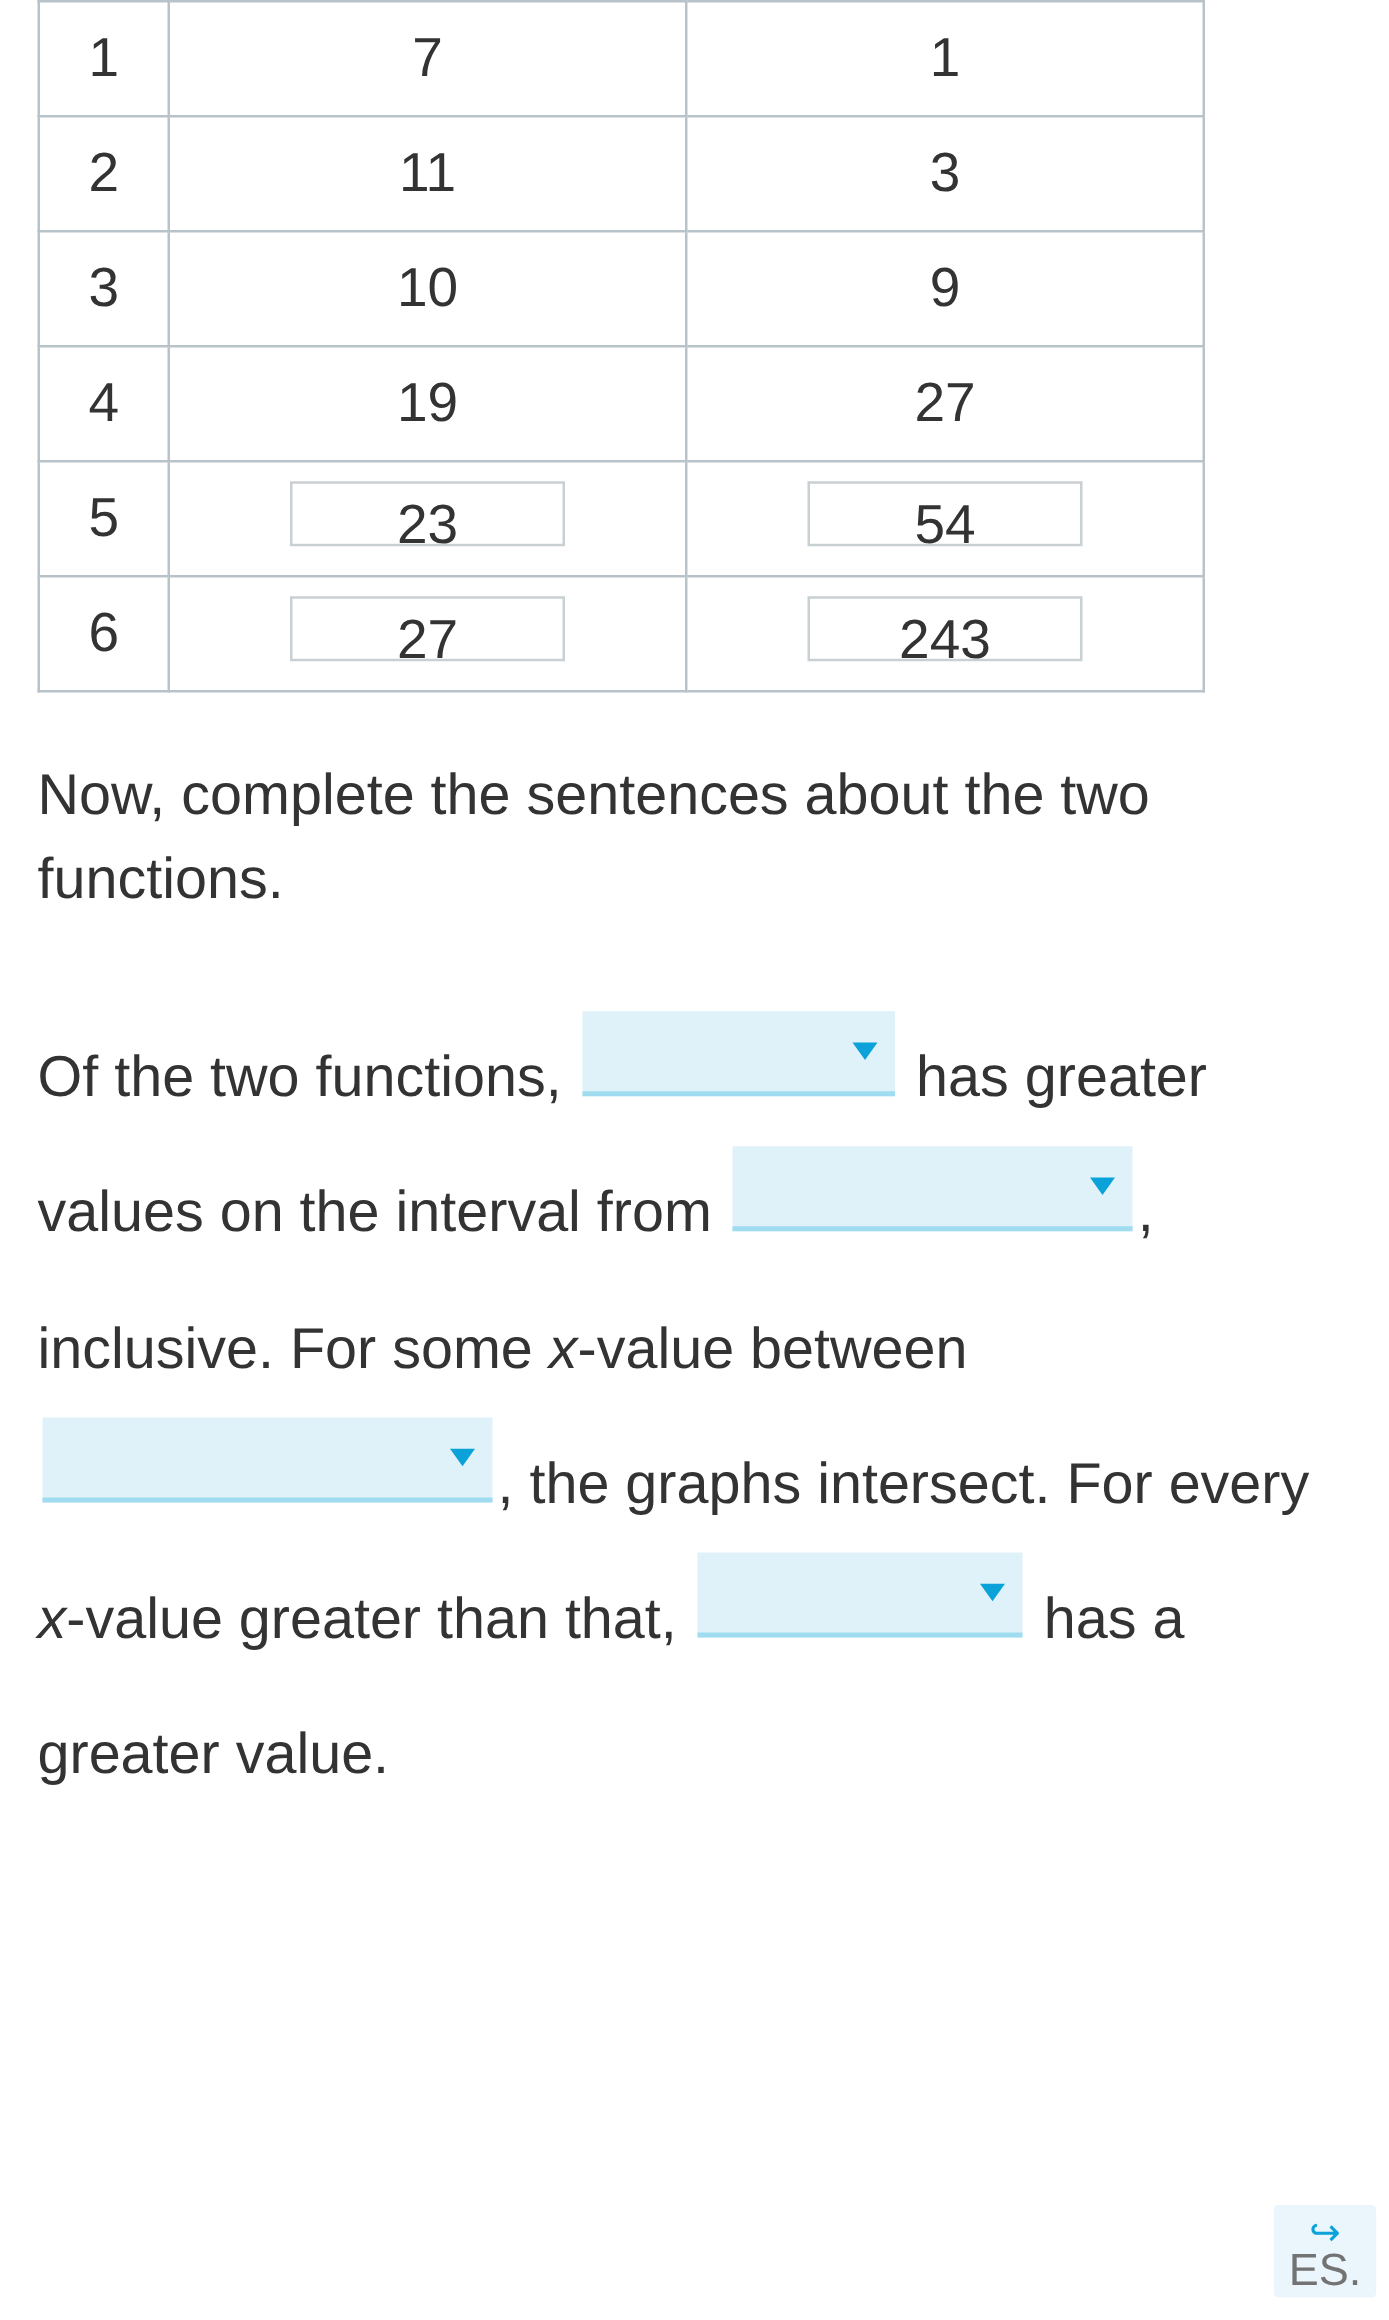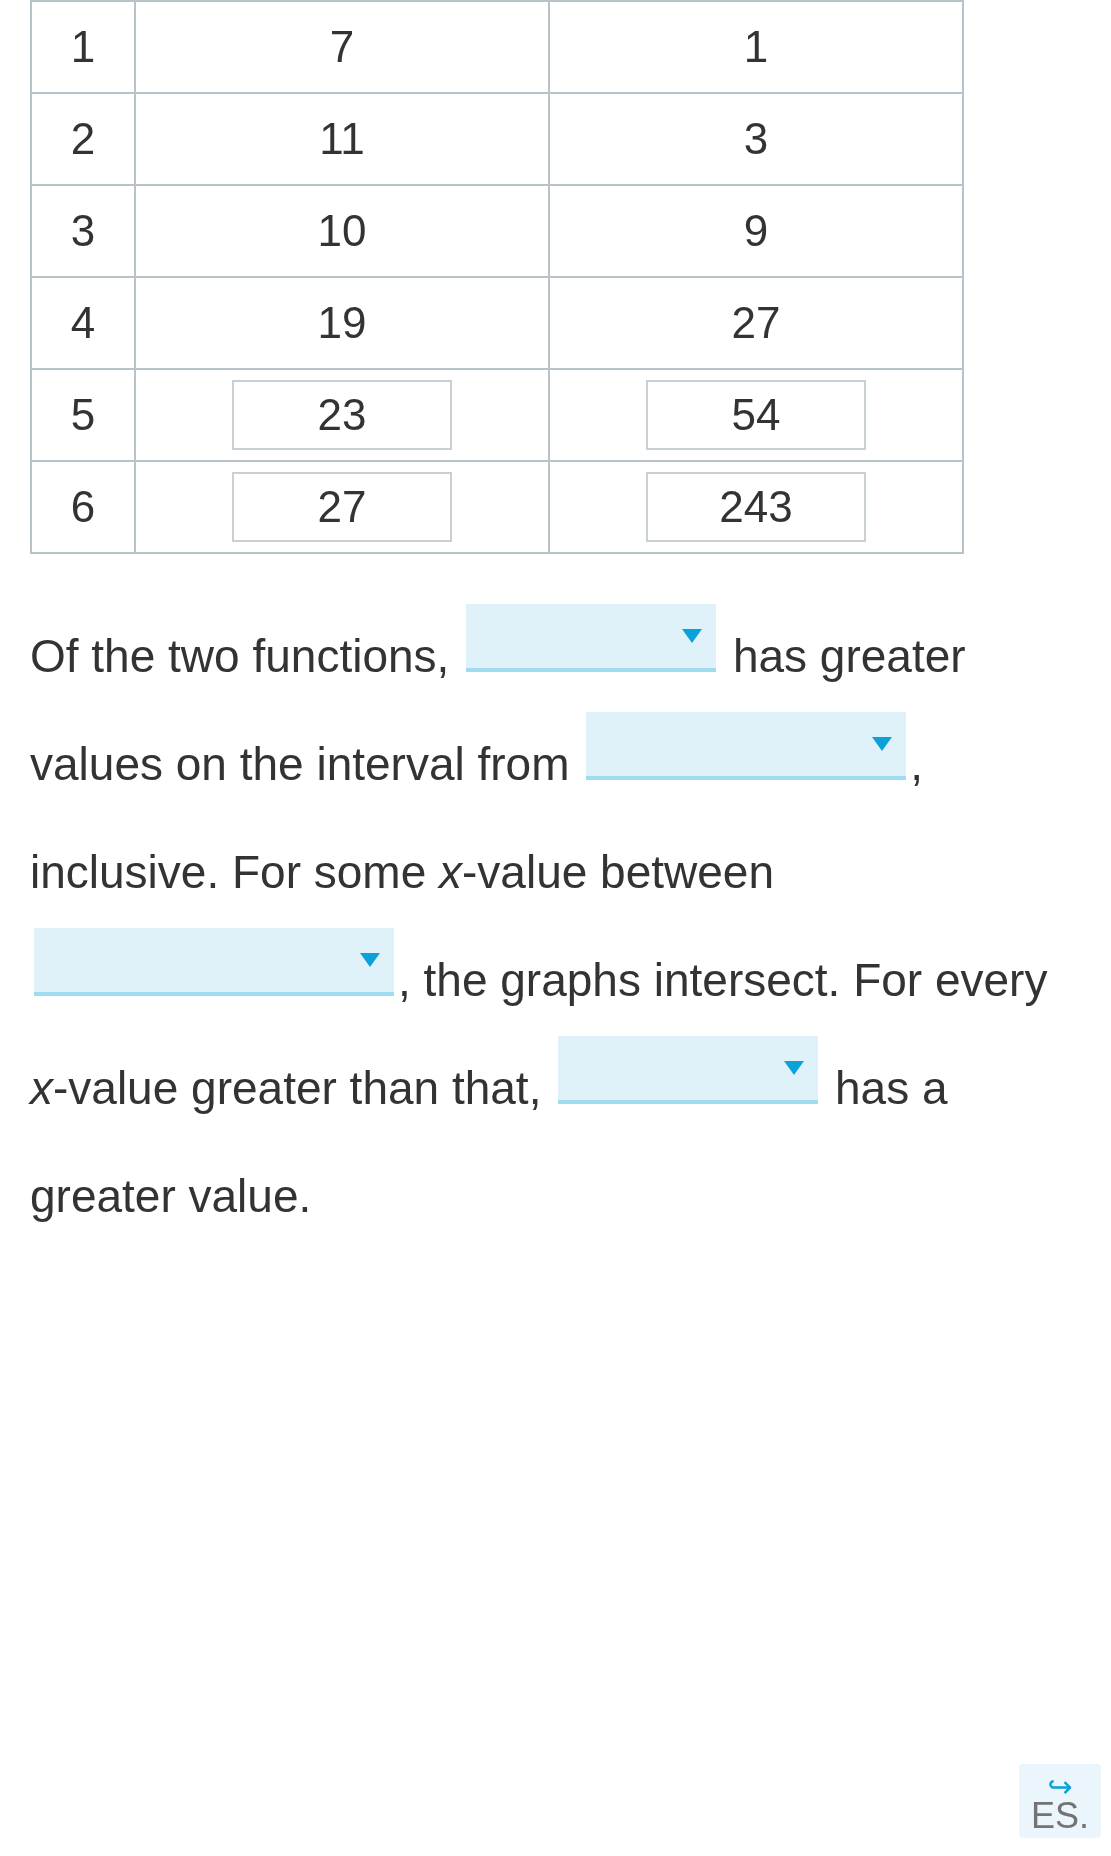"23" .cell-input { height: 70px -> 52px }
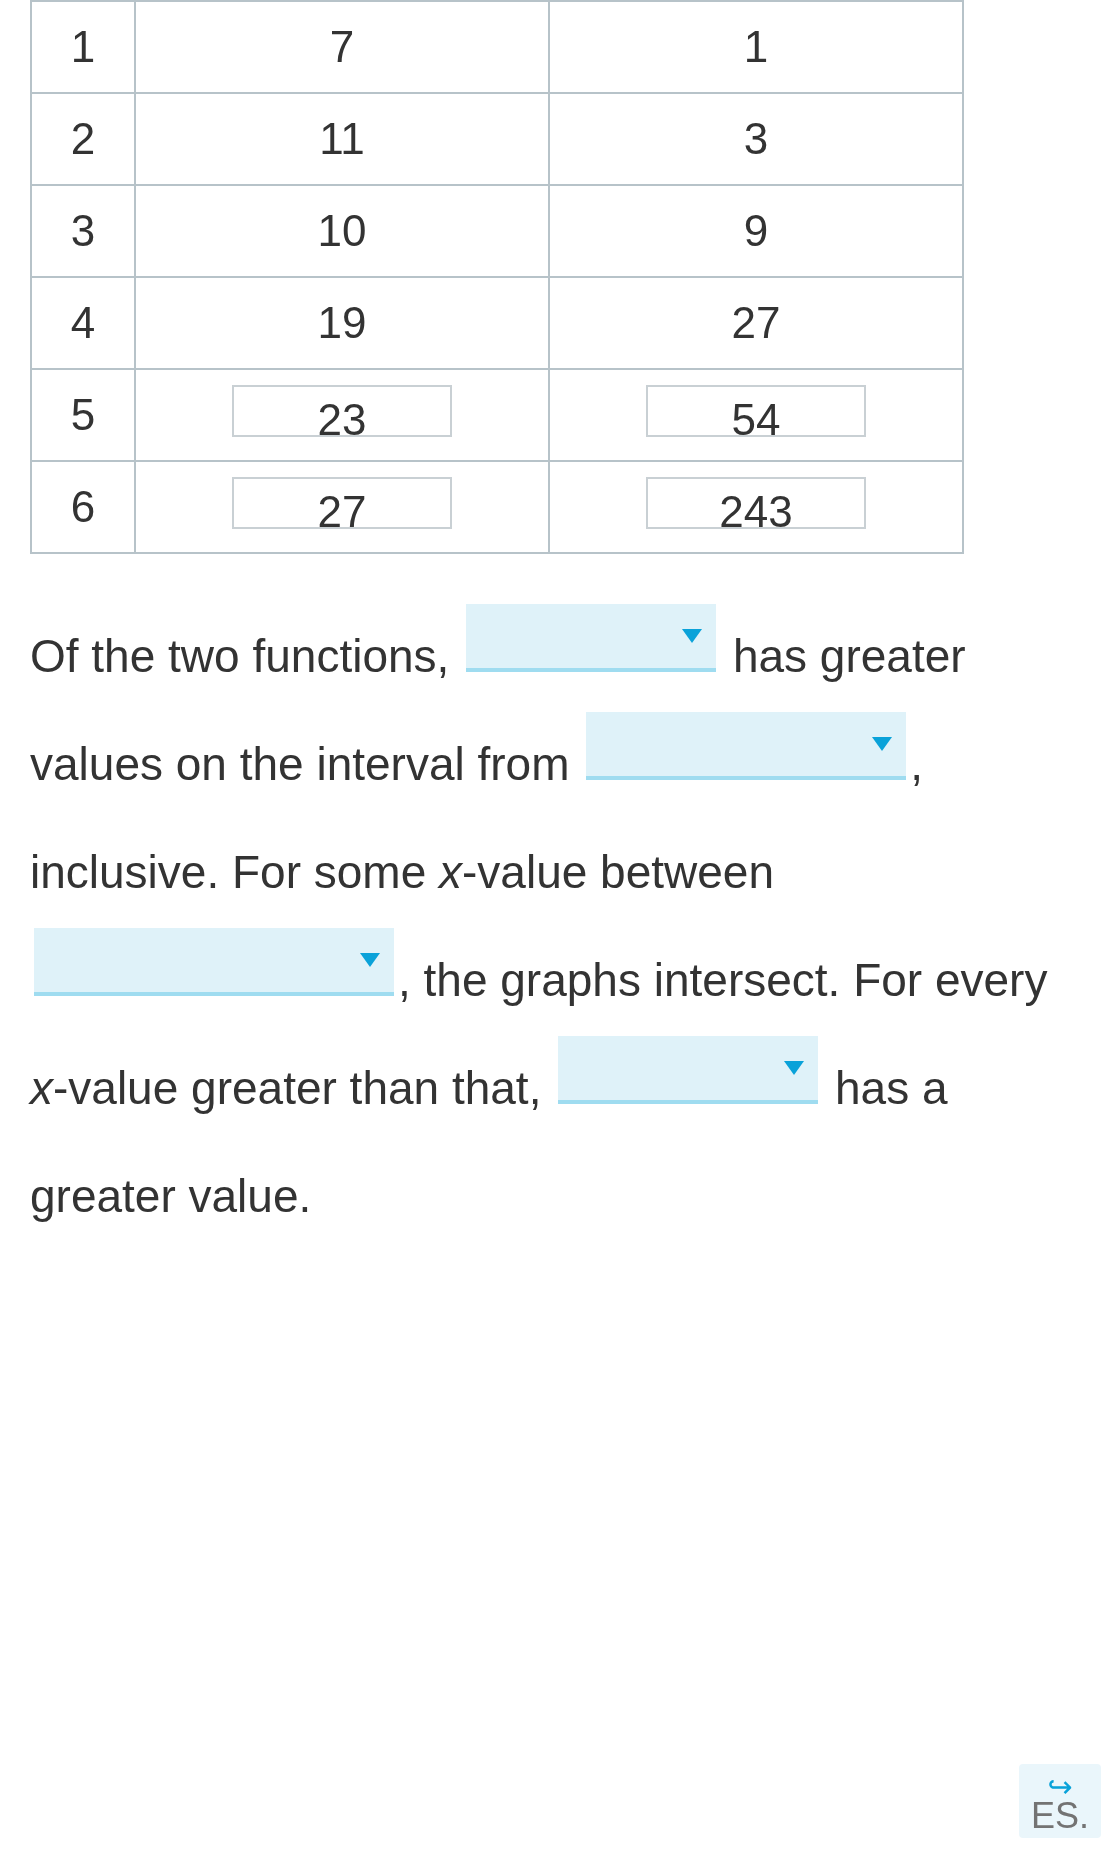"Now, complete the sentences about" p.prompt { html: none -> <p>Now, complete the sentences about the two functions.</p> }
